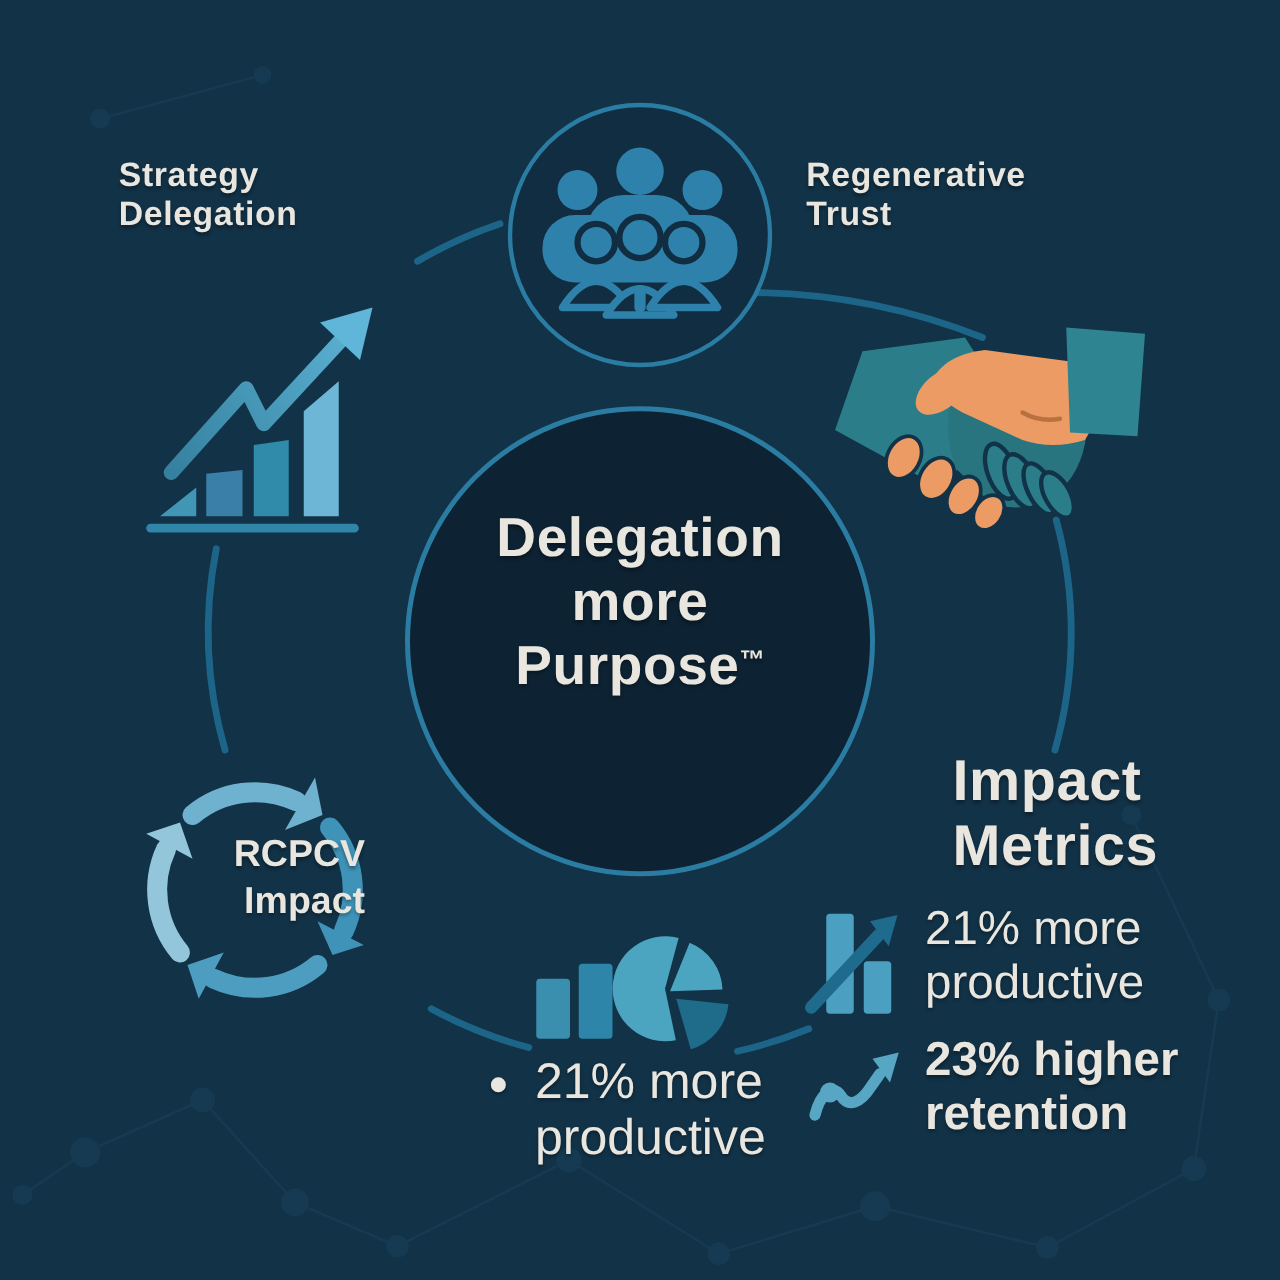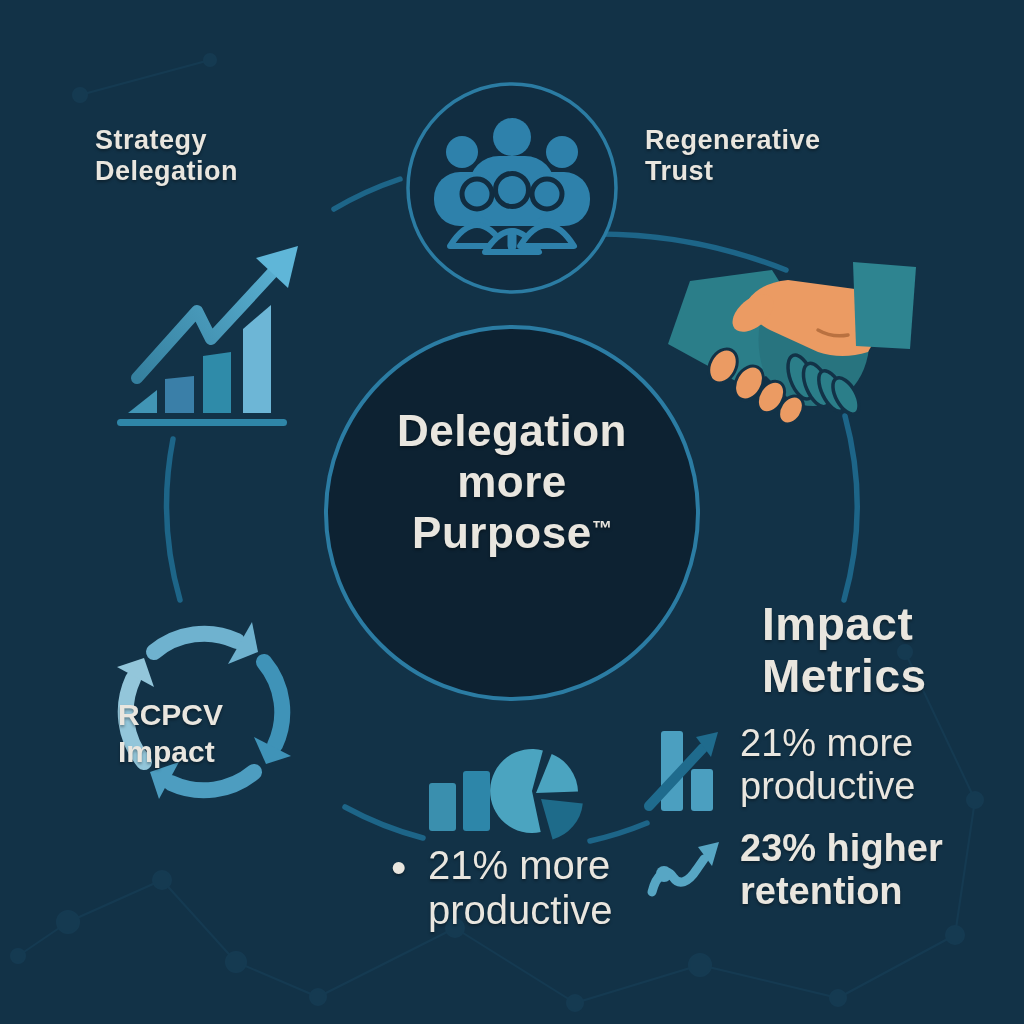"RCPCV" .cycle-label { margin-top: 31px -> none; text-align: left -> right }
